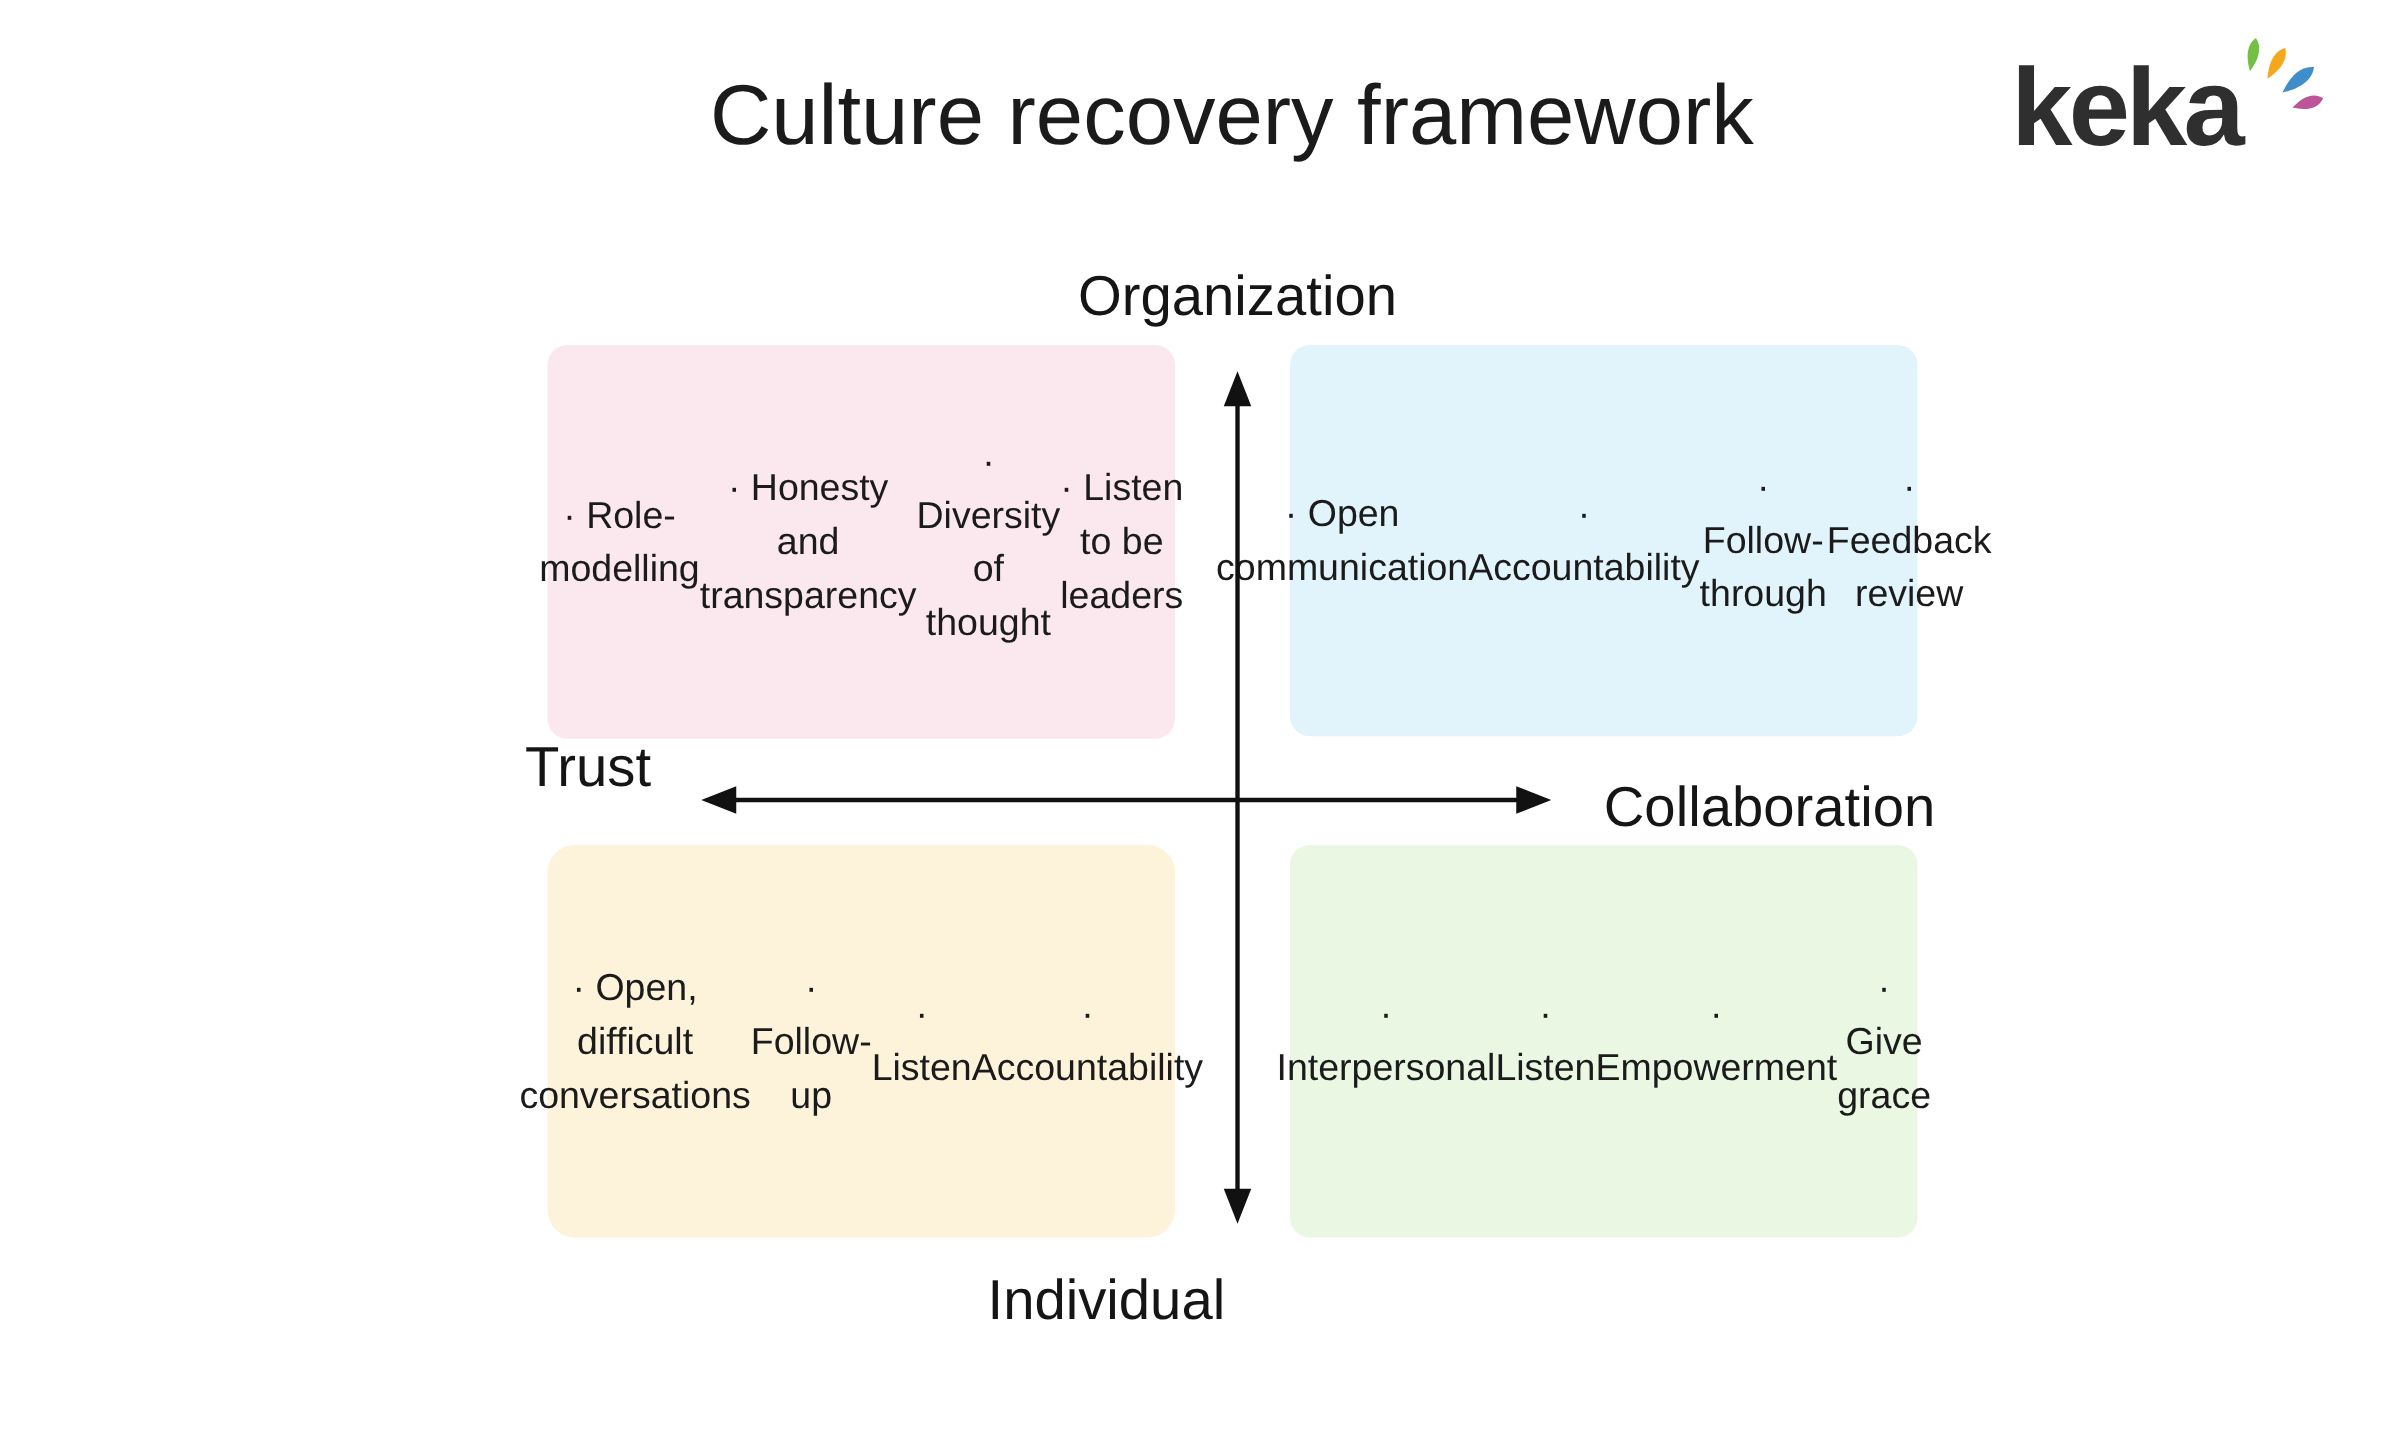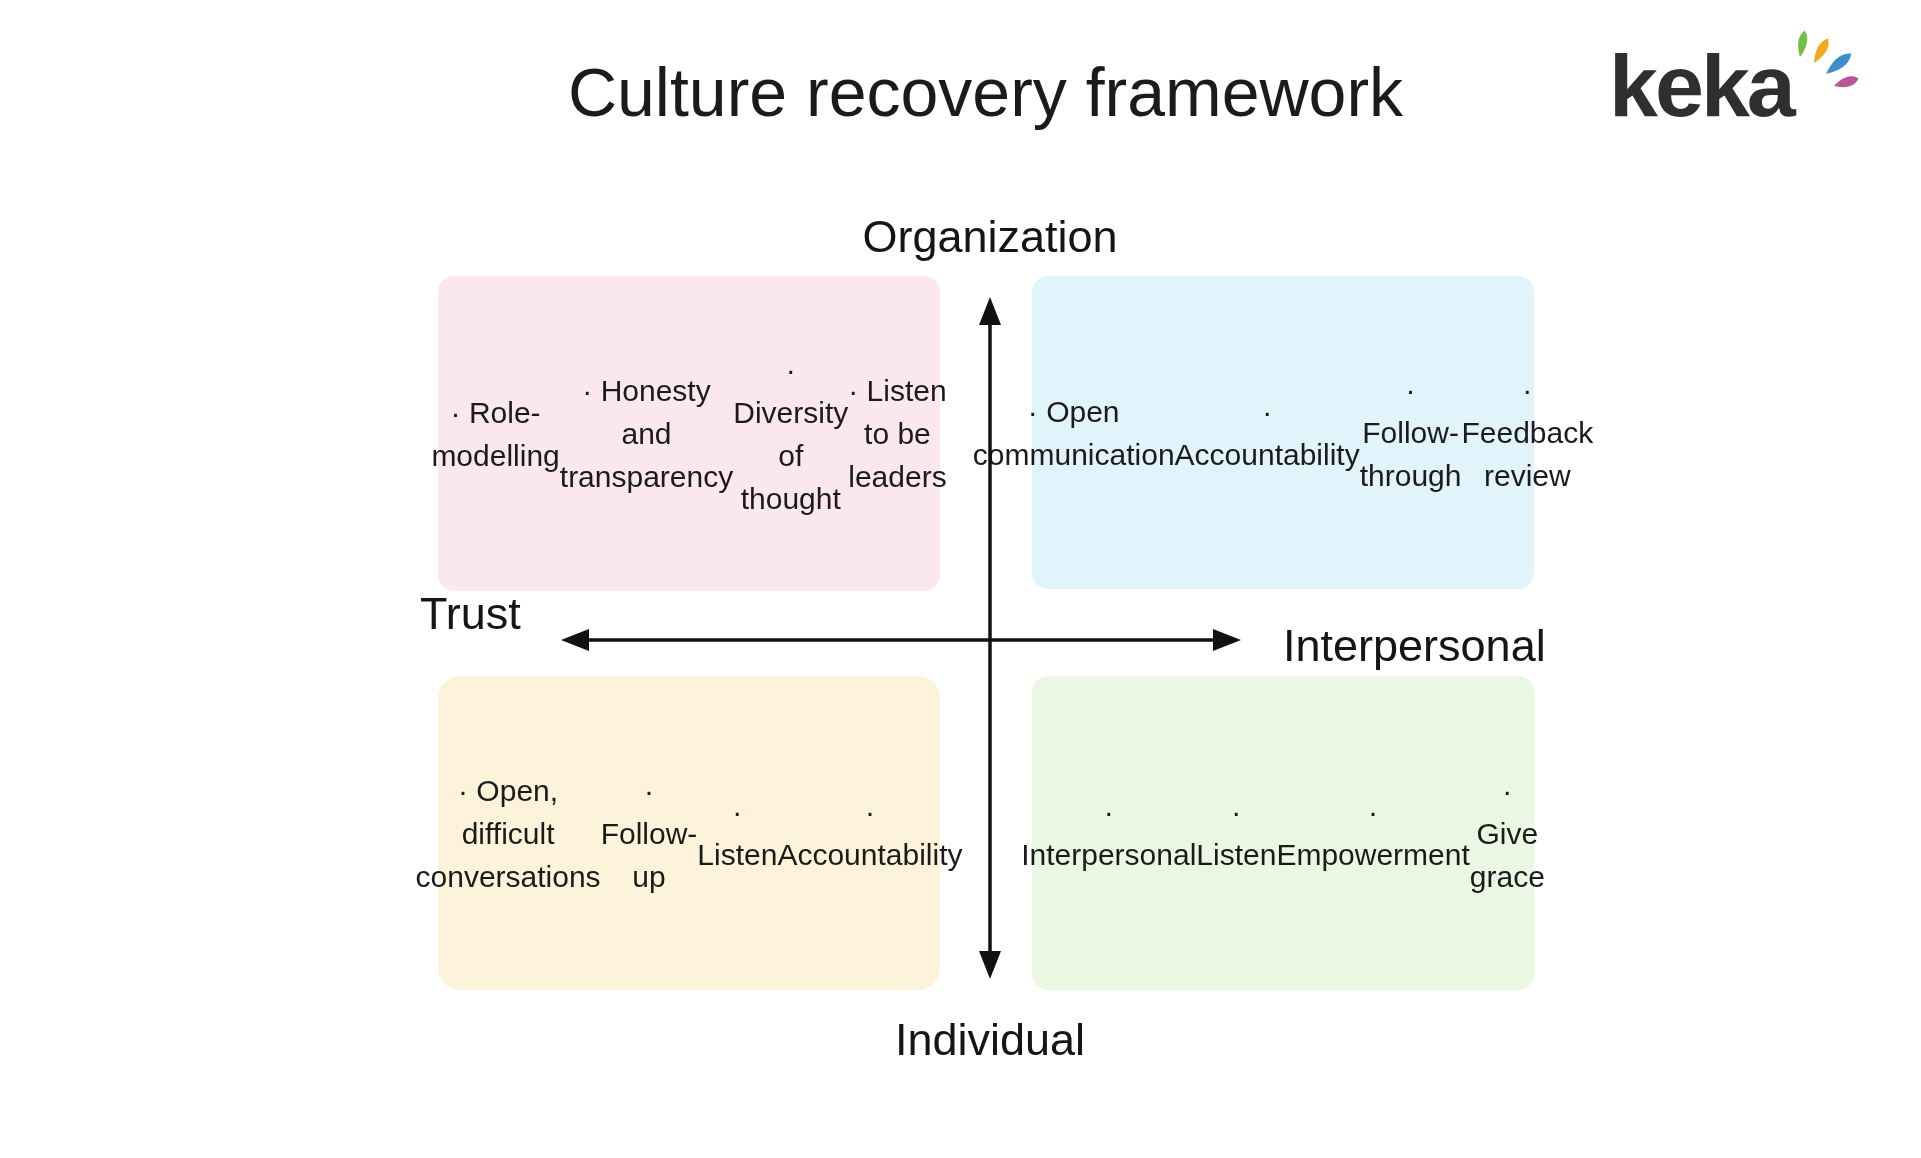"Interpersonal" div.axis-label { text: Interpersonal -> Collaboration }
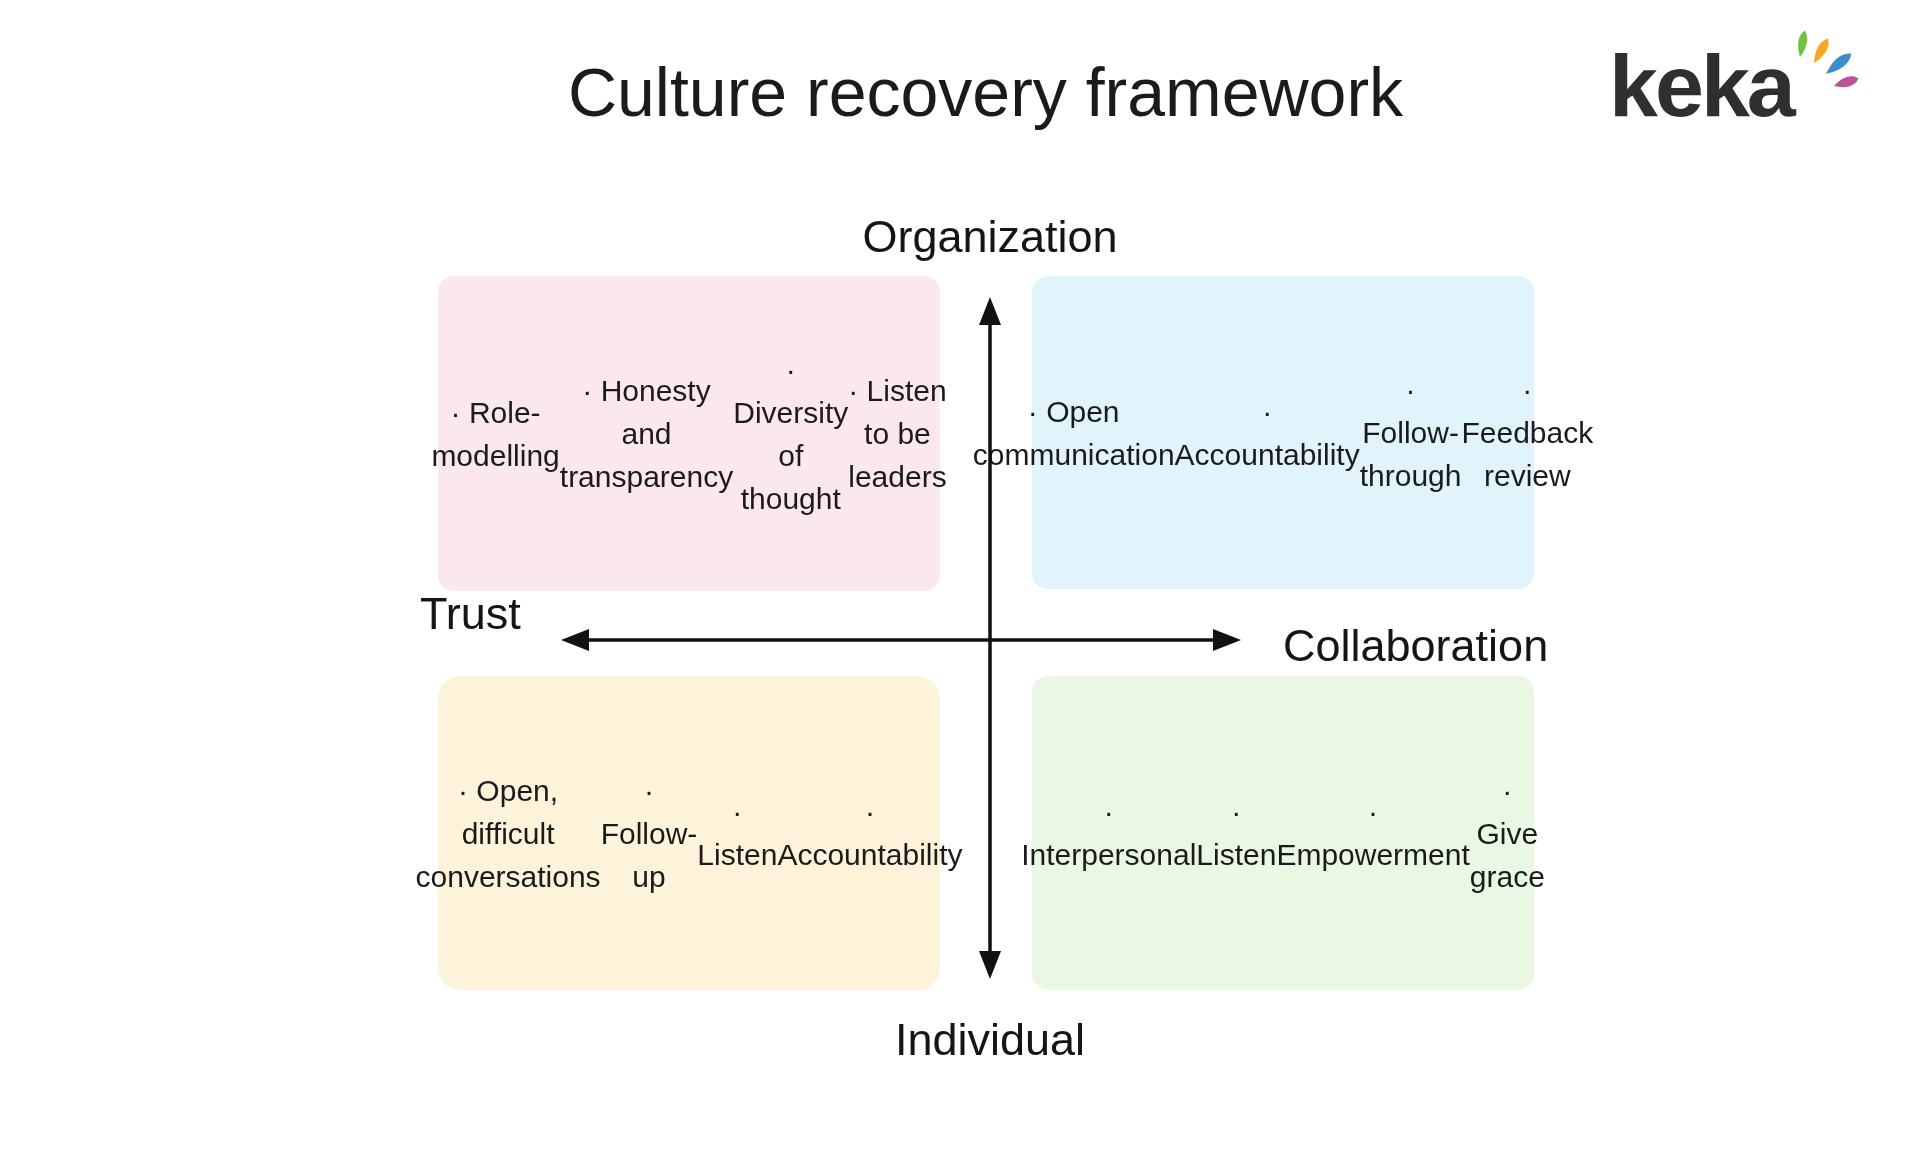"Individual" .axis-label.ind { text-align: center -> none }
